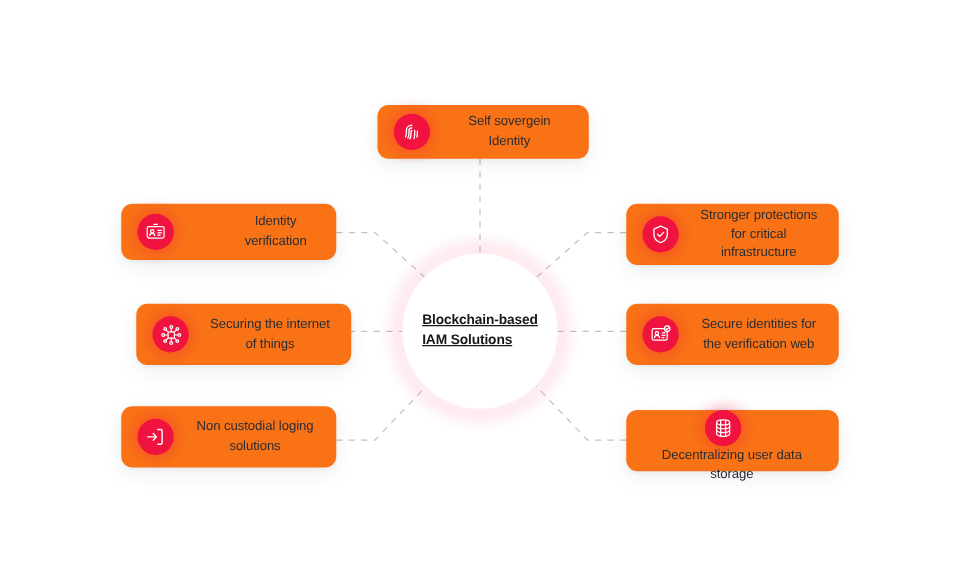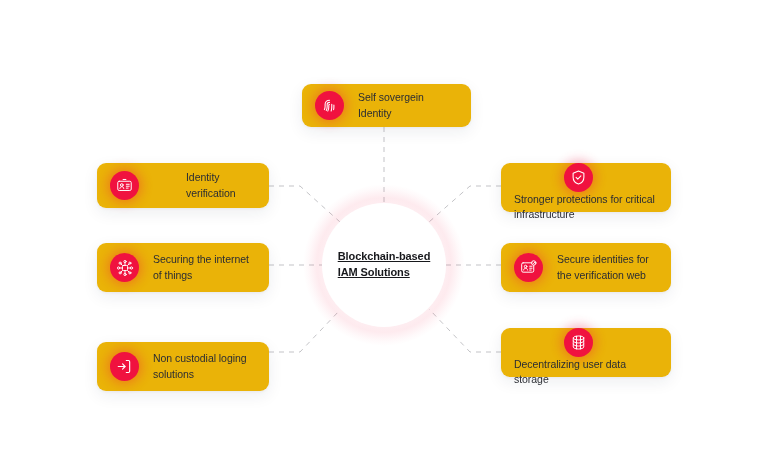"Self sovergein Identity" .card { background: #eab308 -> #f97316; text-align: none -> center }
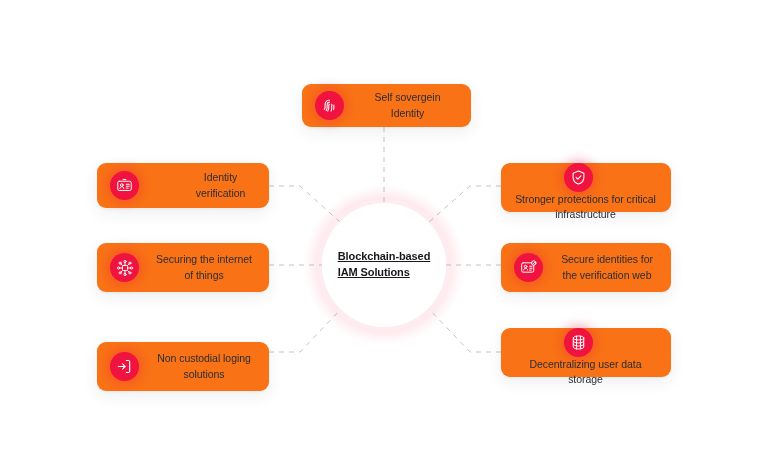"Stronger protections for critical" .card-r1 { flex-direction: column -> none }
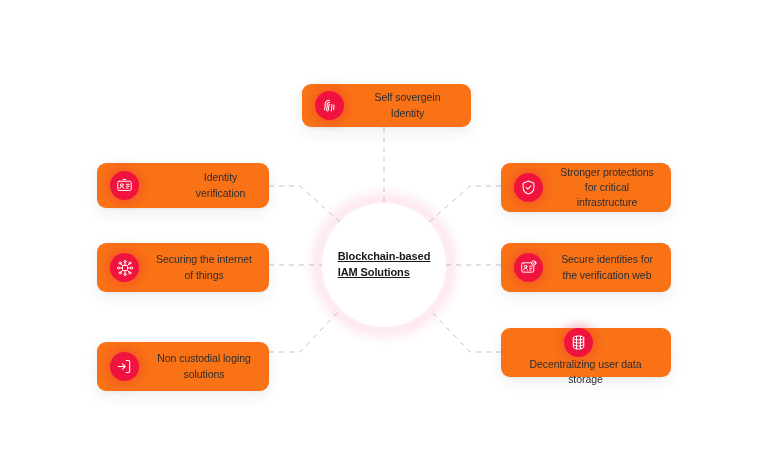"Securing the internet of things" .card-l2 { left: 97px -> 109px }
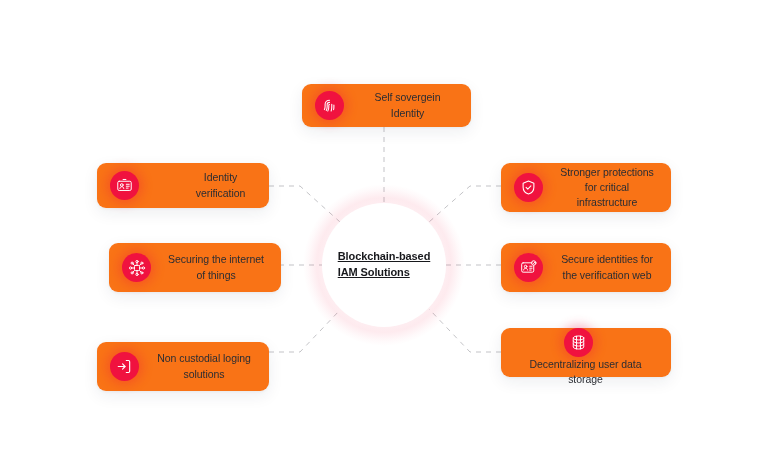"Non custodial loging solutions" .card-l3 { top: 342px -> 325px }
